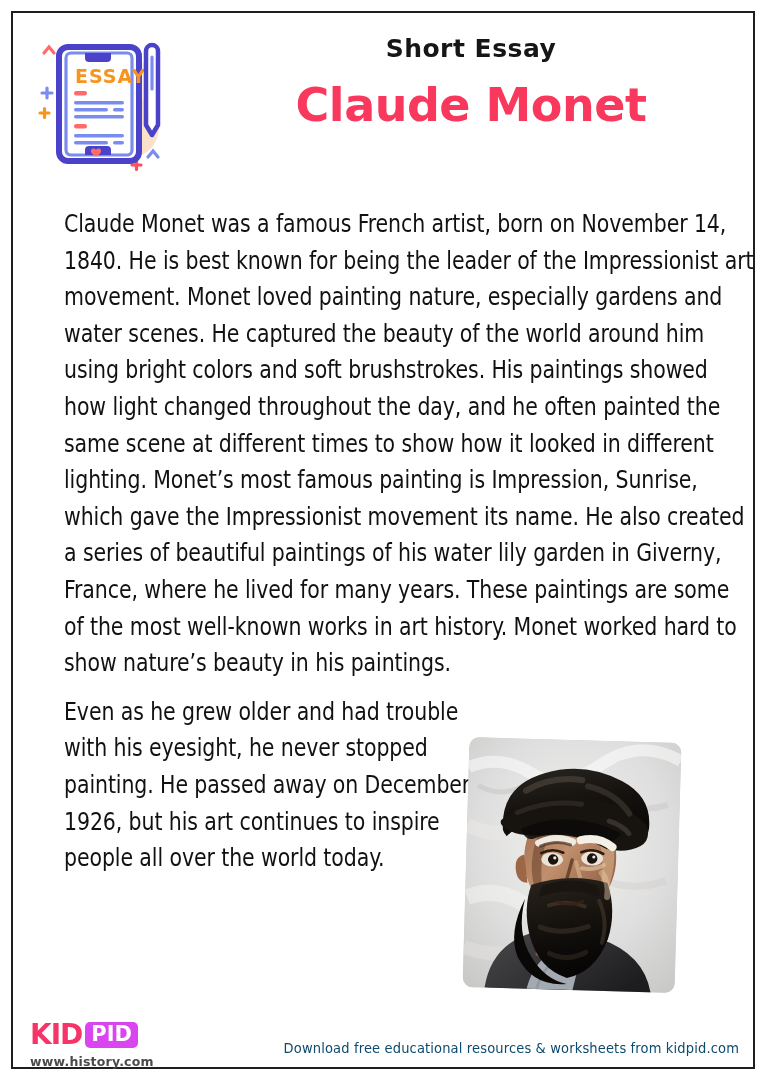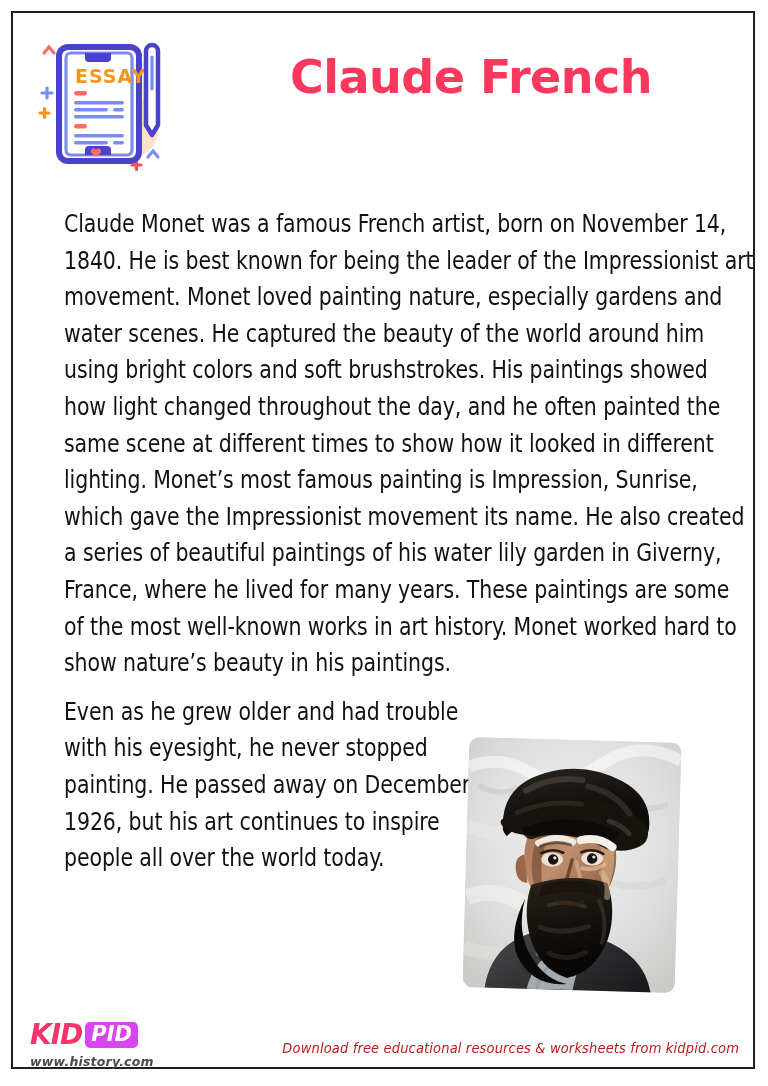"Short Essay" div.subtitle { html: none -> <div>Short Essay</div> }
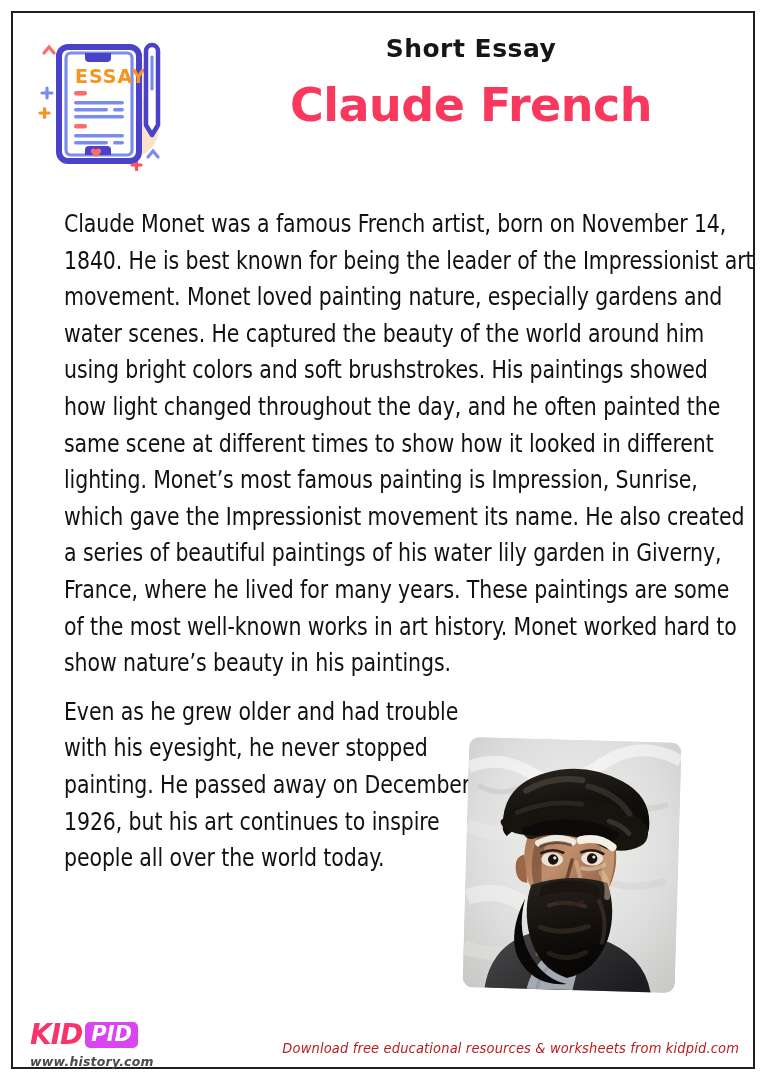"Claude French" div.main-title { text: French -> Monet }
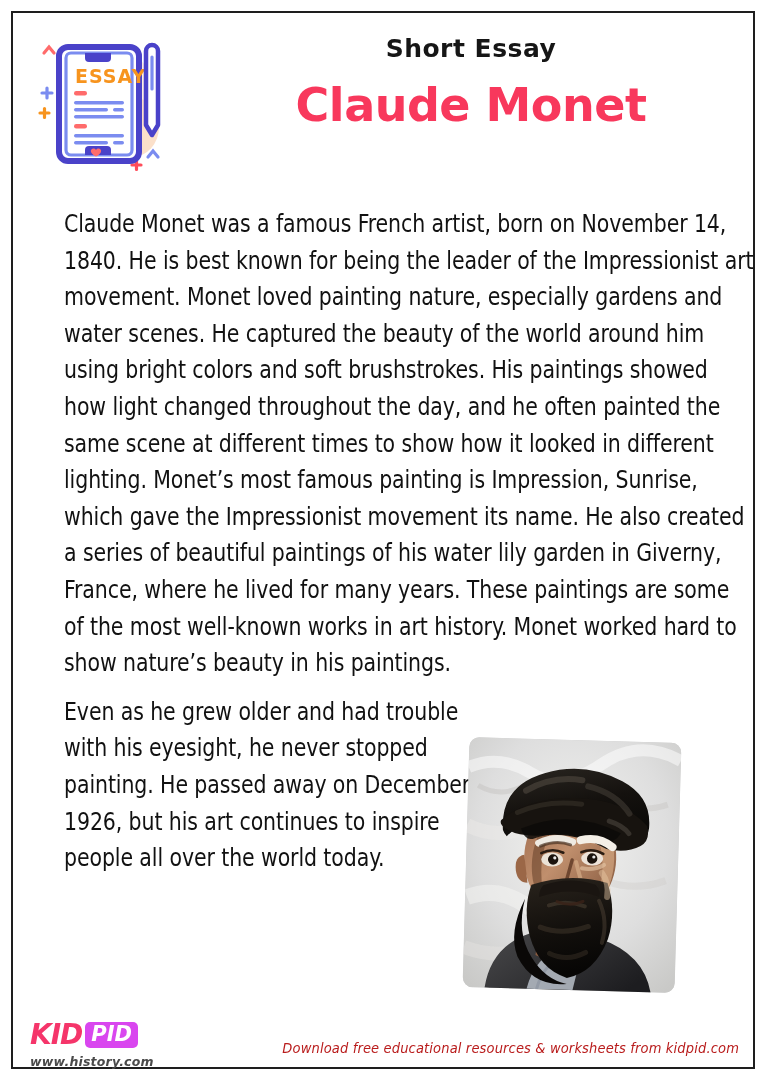"KID" .footer { font-style: italic -> none }
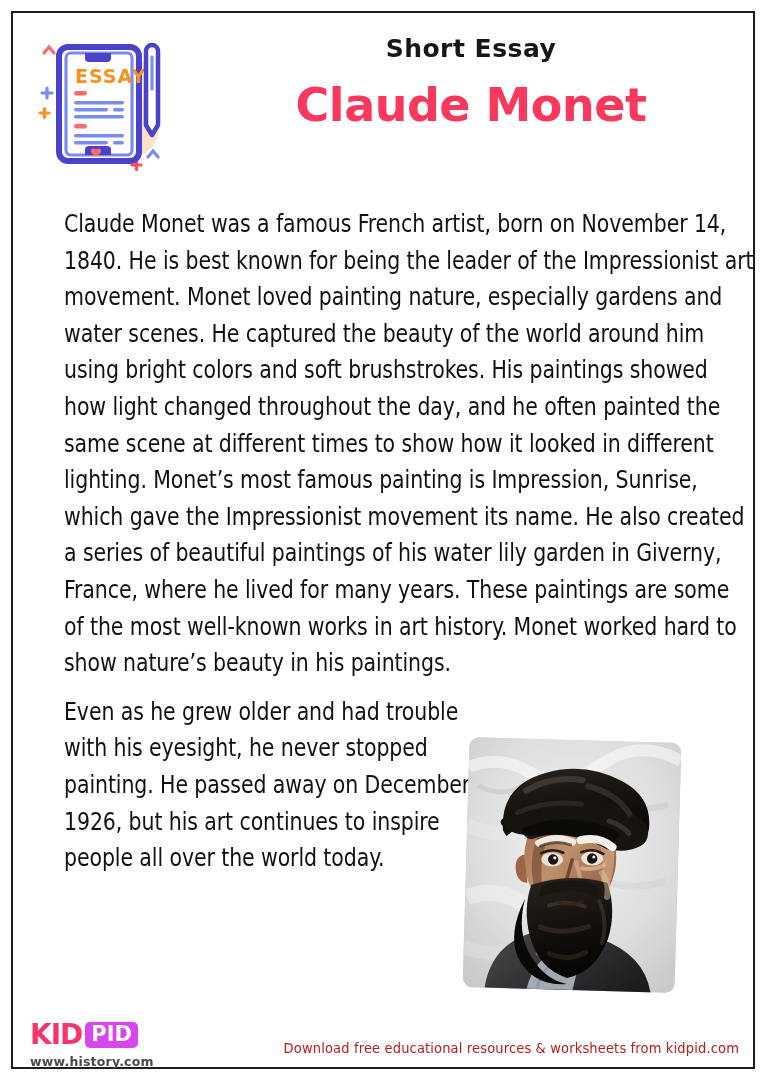"Download free educational resources &" .footer-note { color: #b91c1c -> #0c4a6e }
